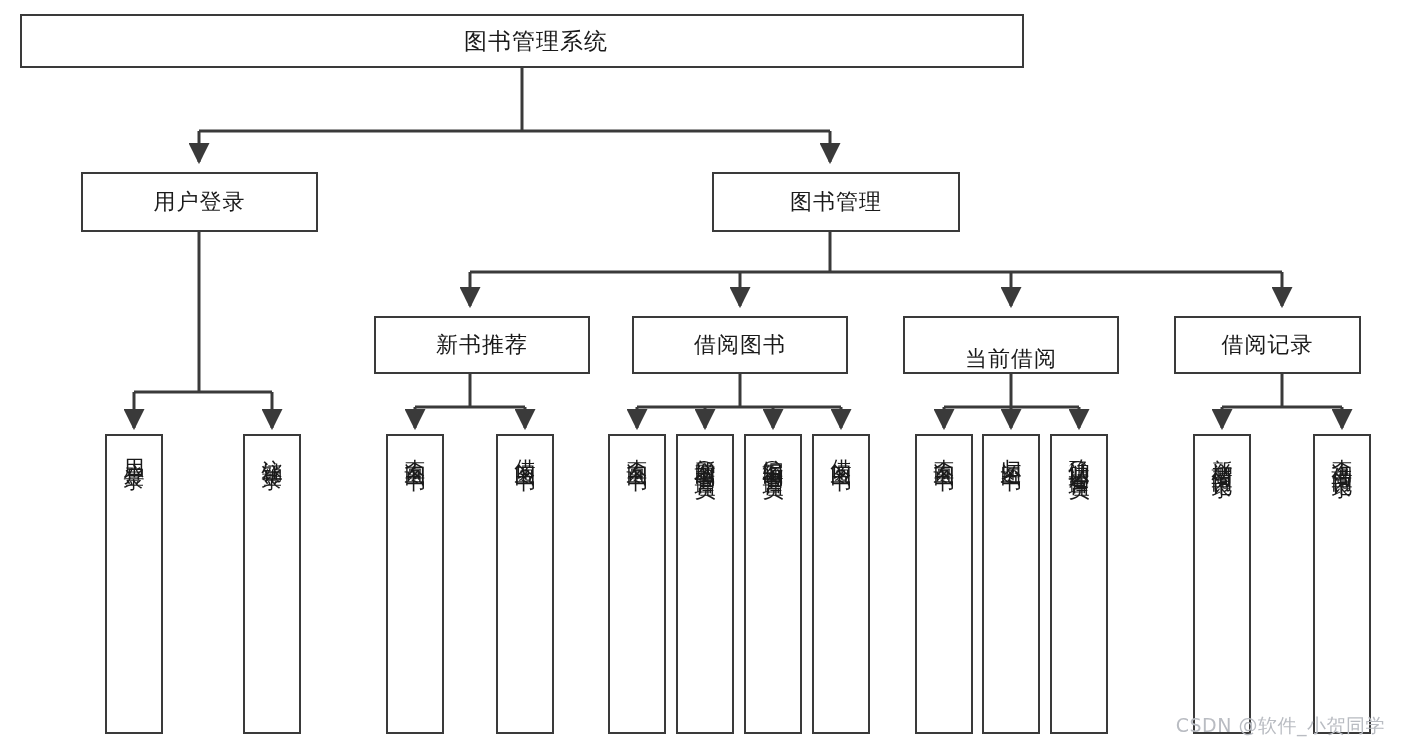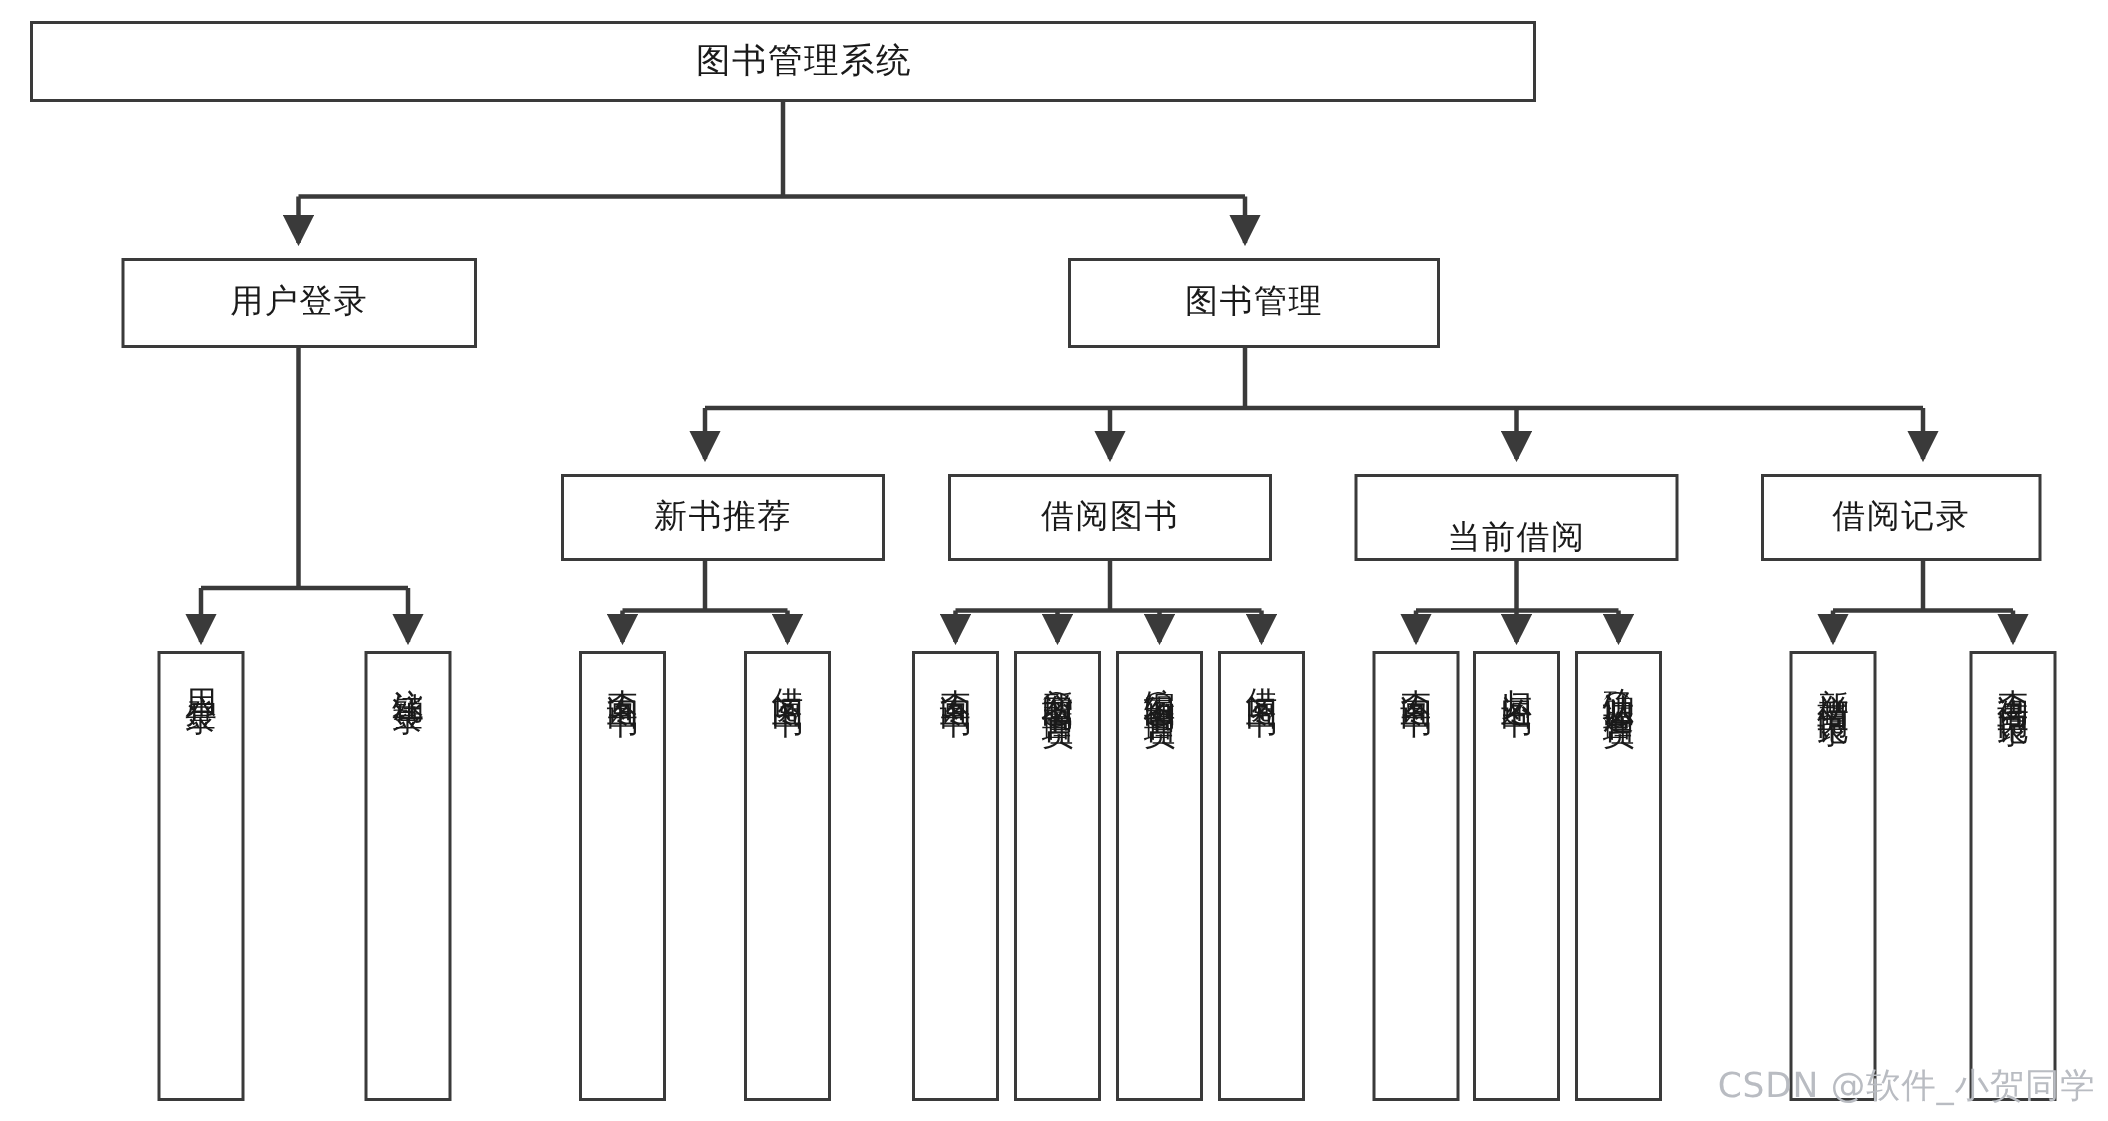"CSDN @软件_小贺同学" .watermark { font-size: 23px -> 19px; right: 8px -> 20px }
